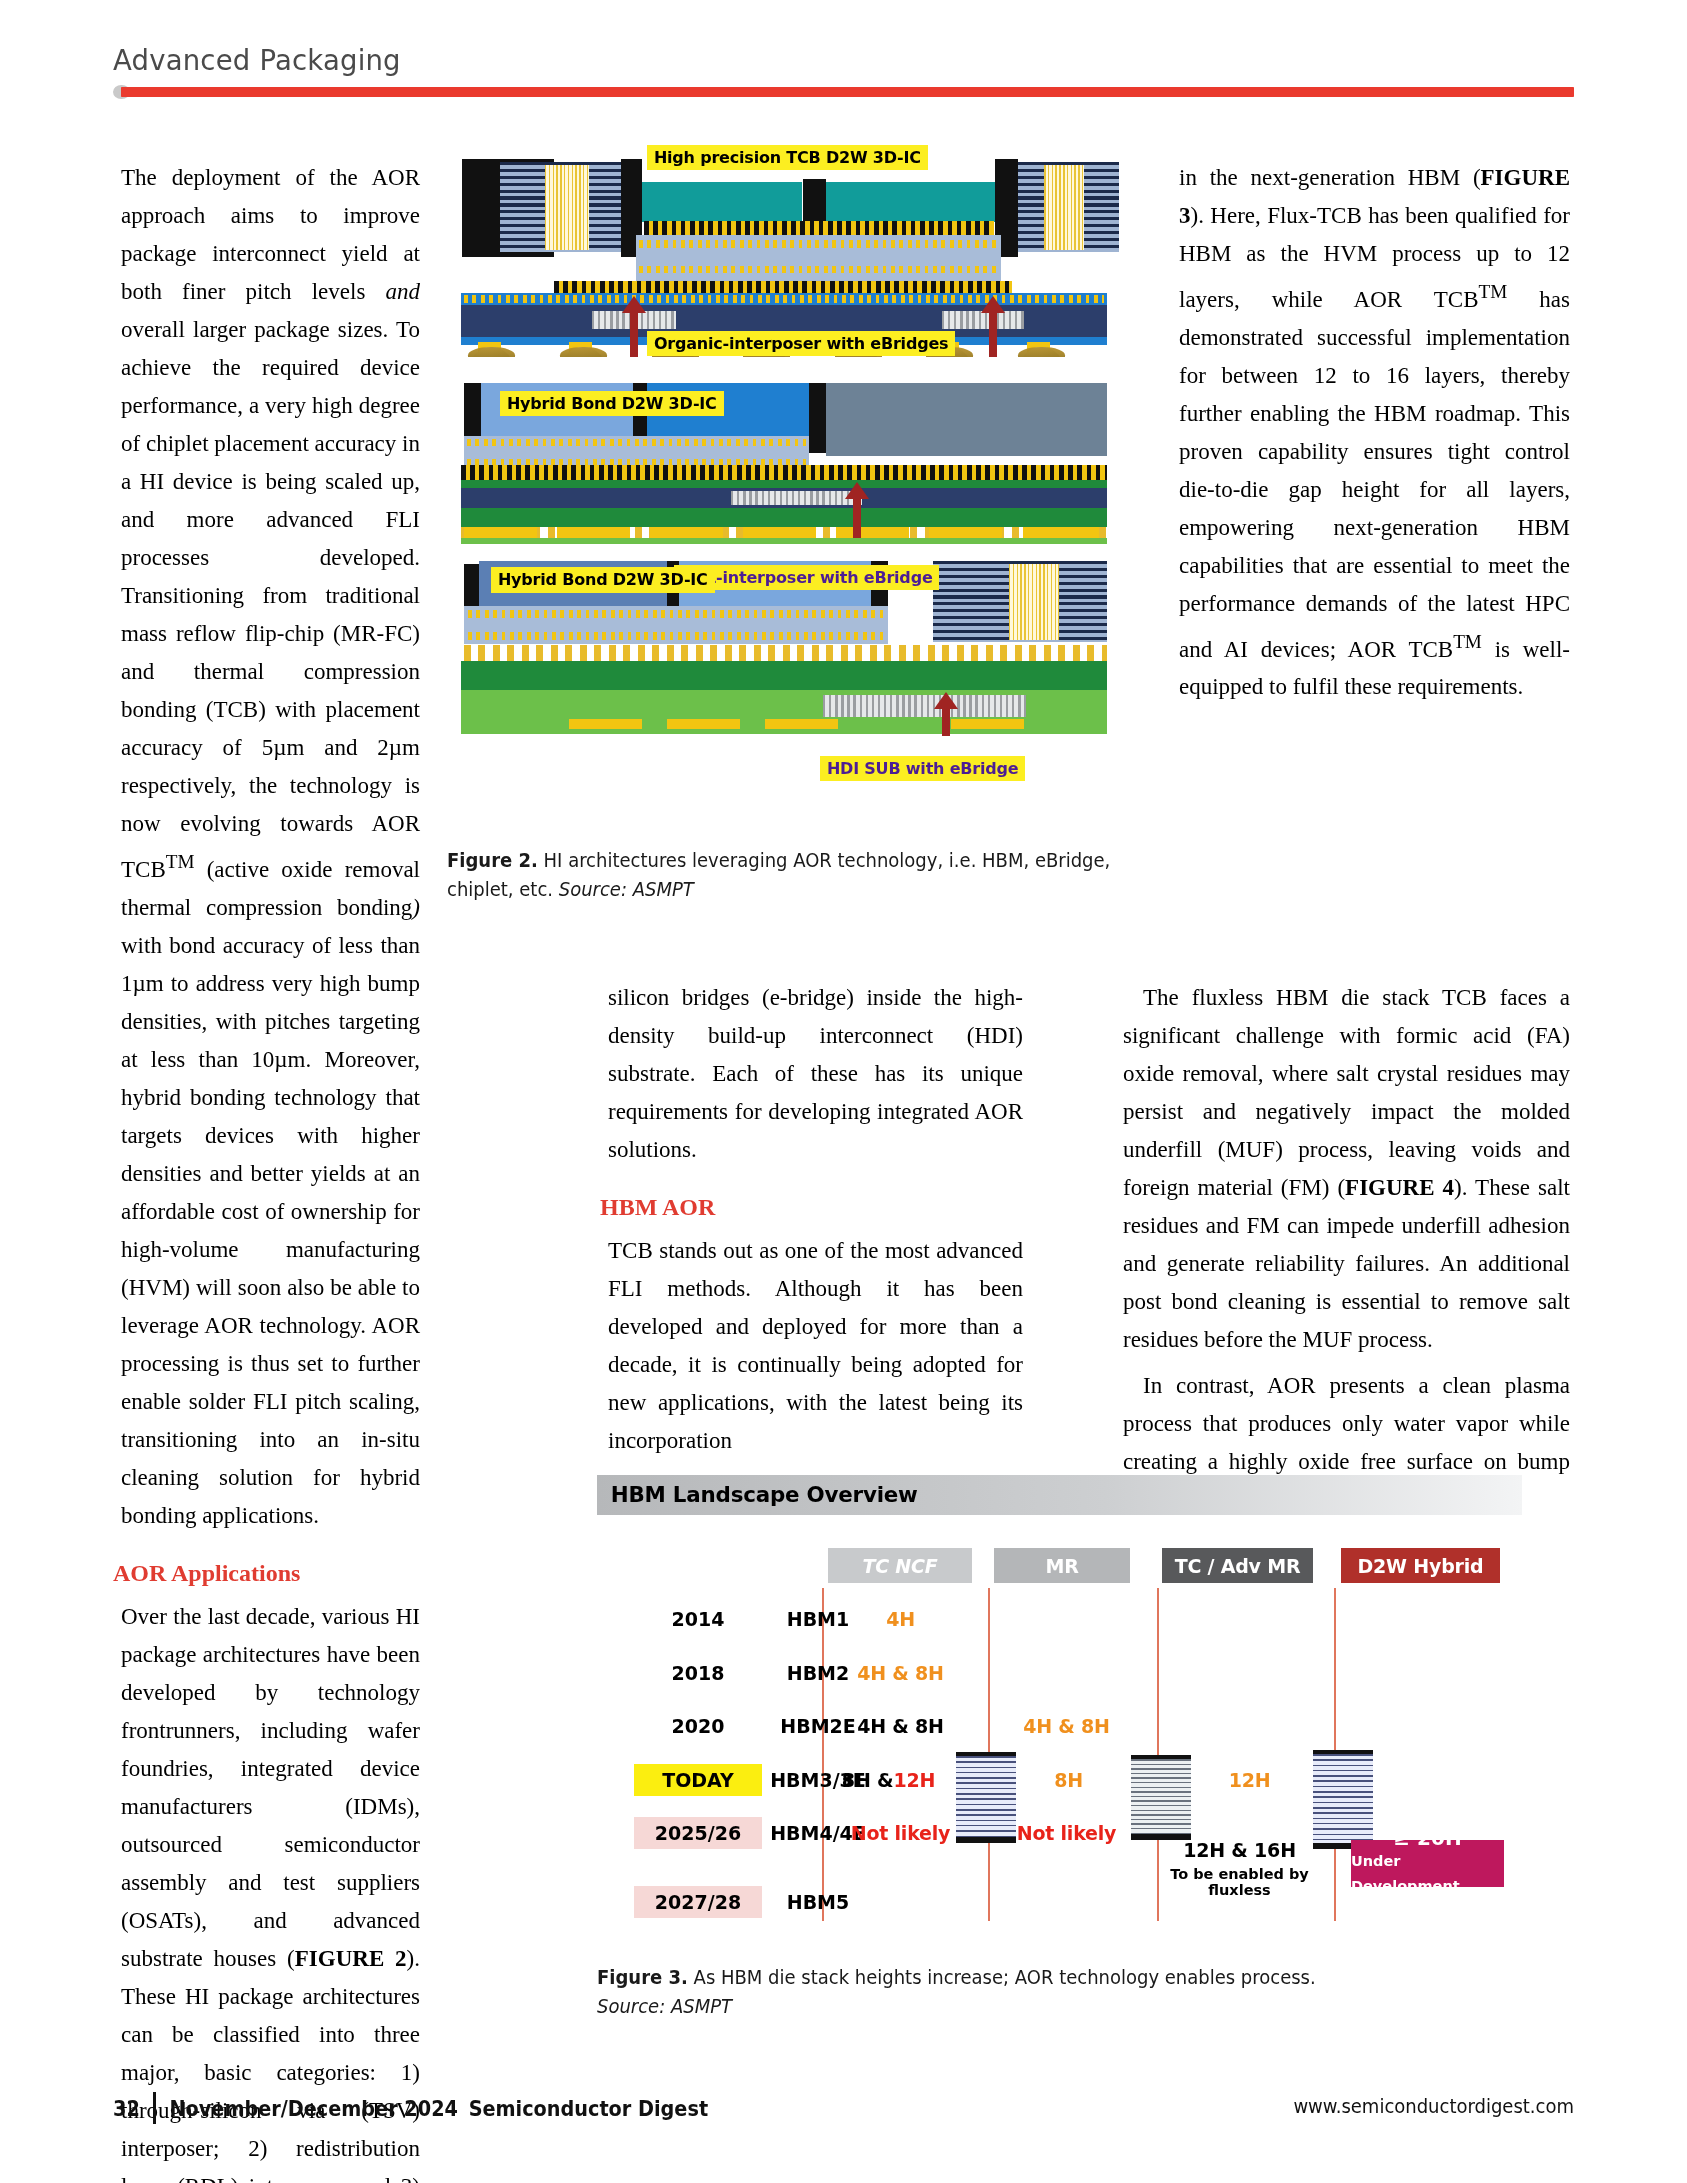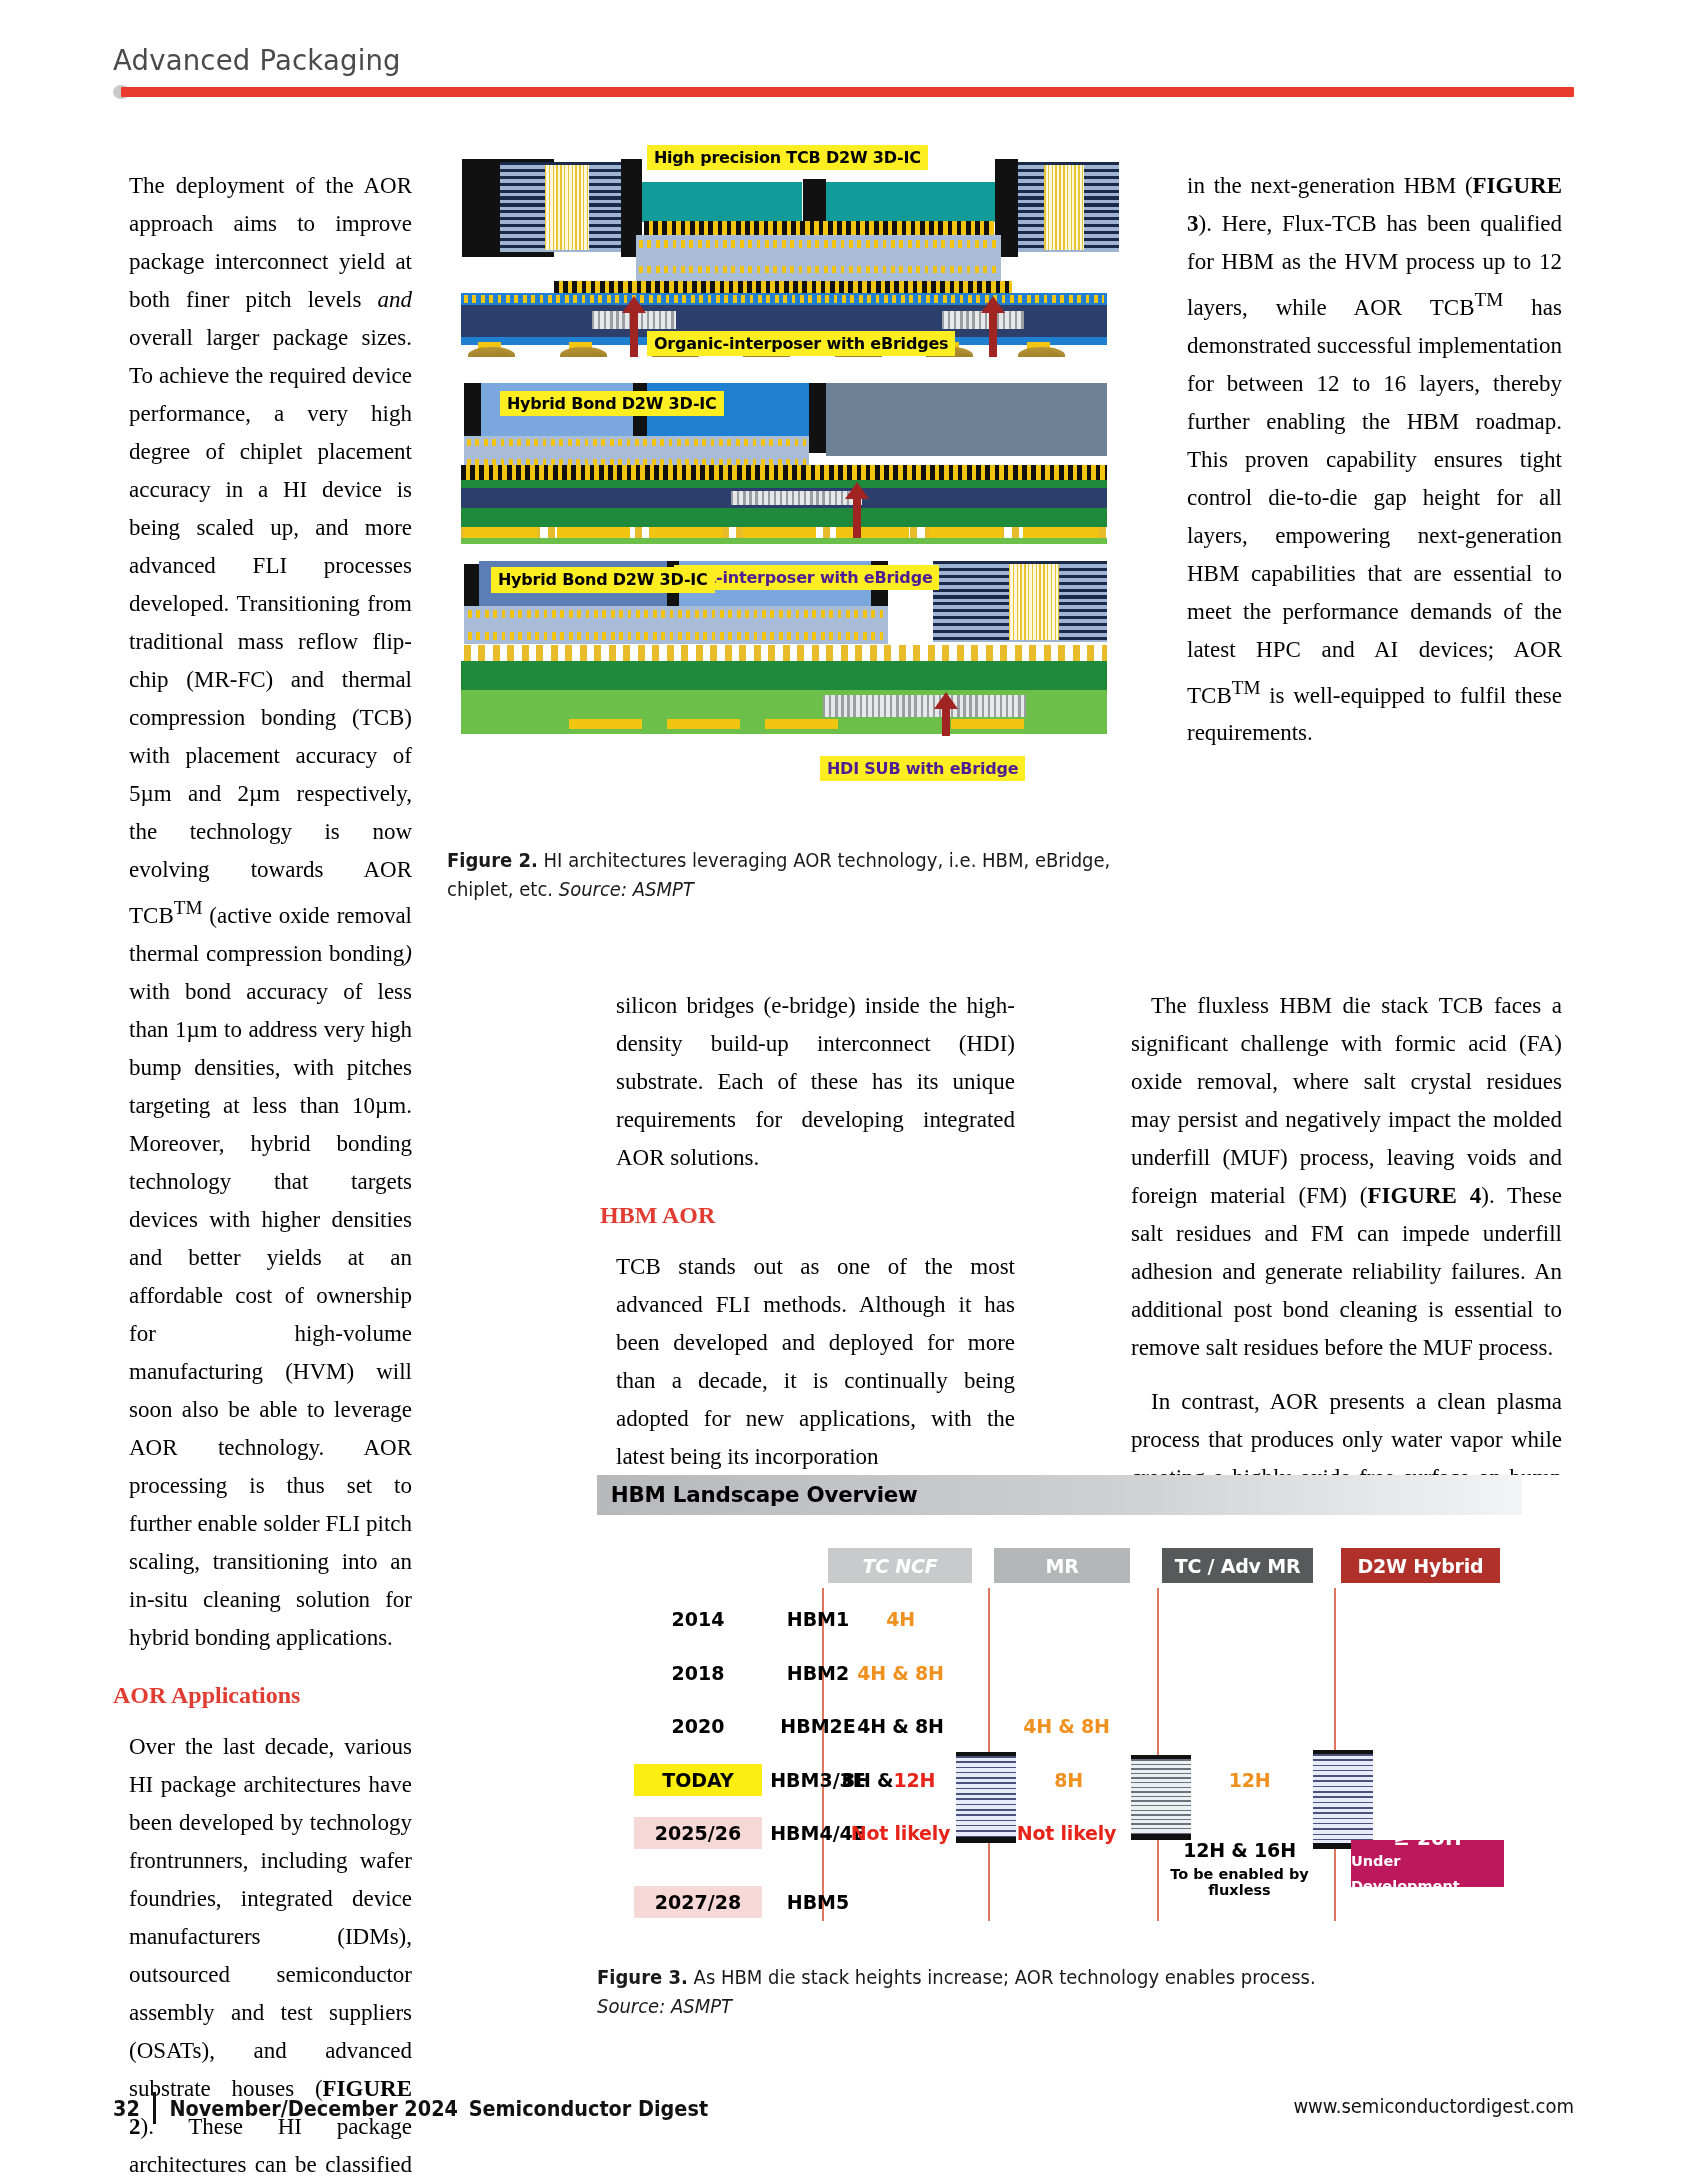"The deployment of the AOR" .para { margin: 16px -> 8px }
